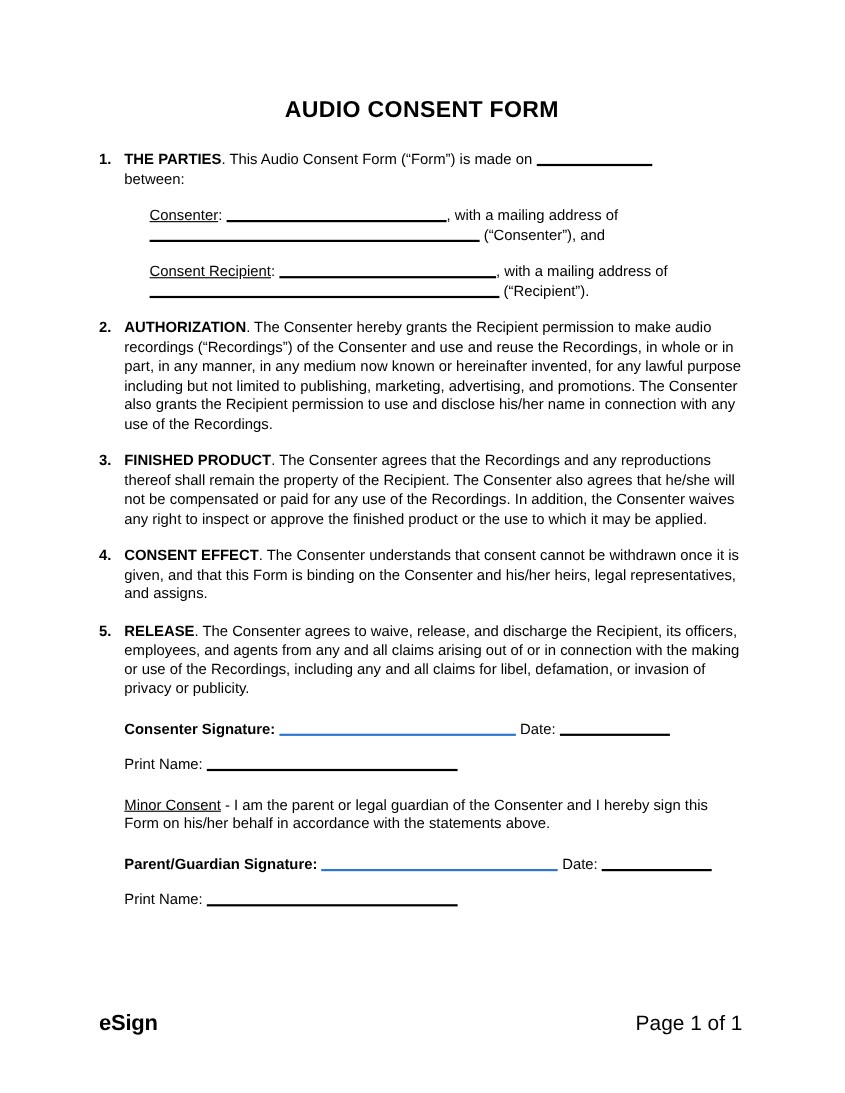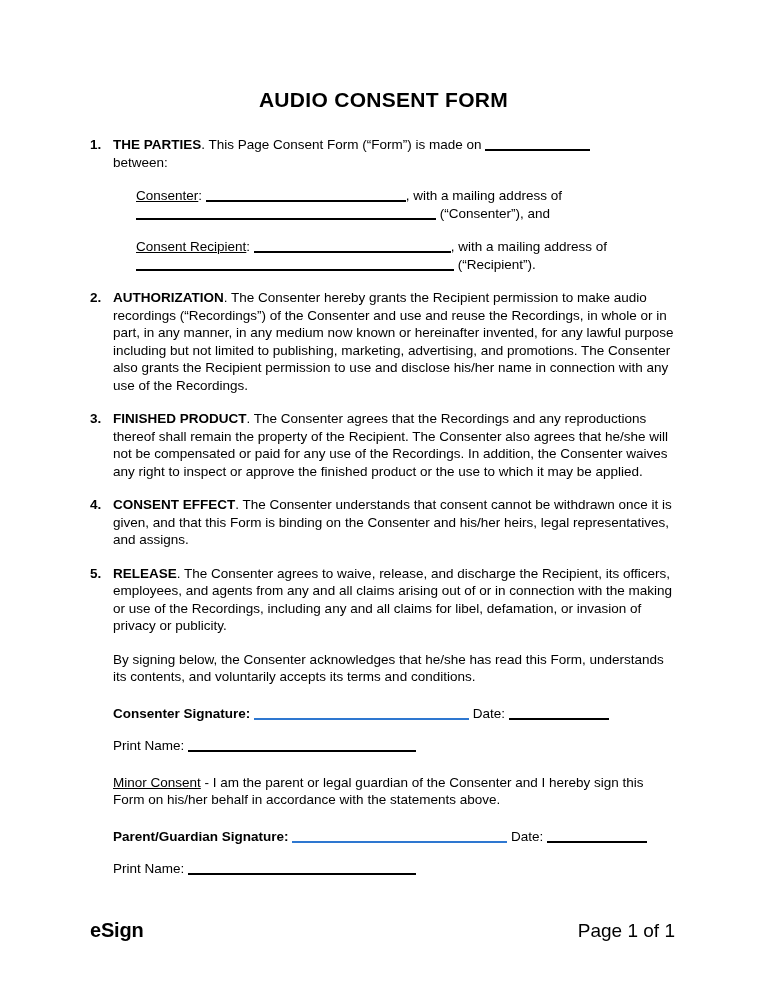". This Page Consent Form" span { text: Page -> Audio }
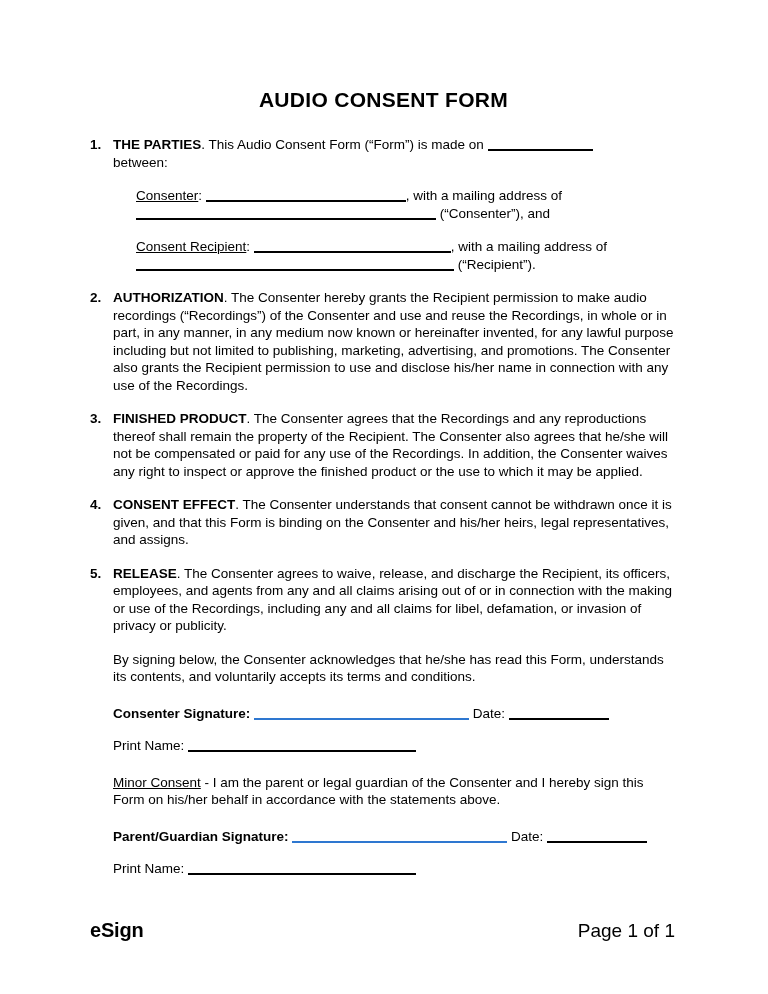"By signing below, the Consenter" p.para { html: <p>By signing below, the Consenter acknowledges that he/she has read this Form, understands its contents, and voluntarily accepts its terms and conditions.</p> -> none }
